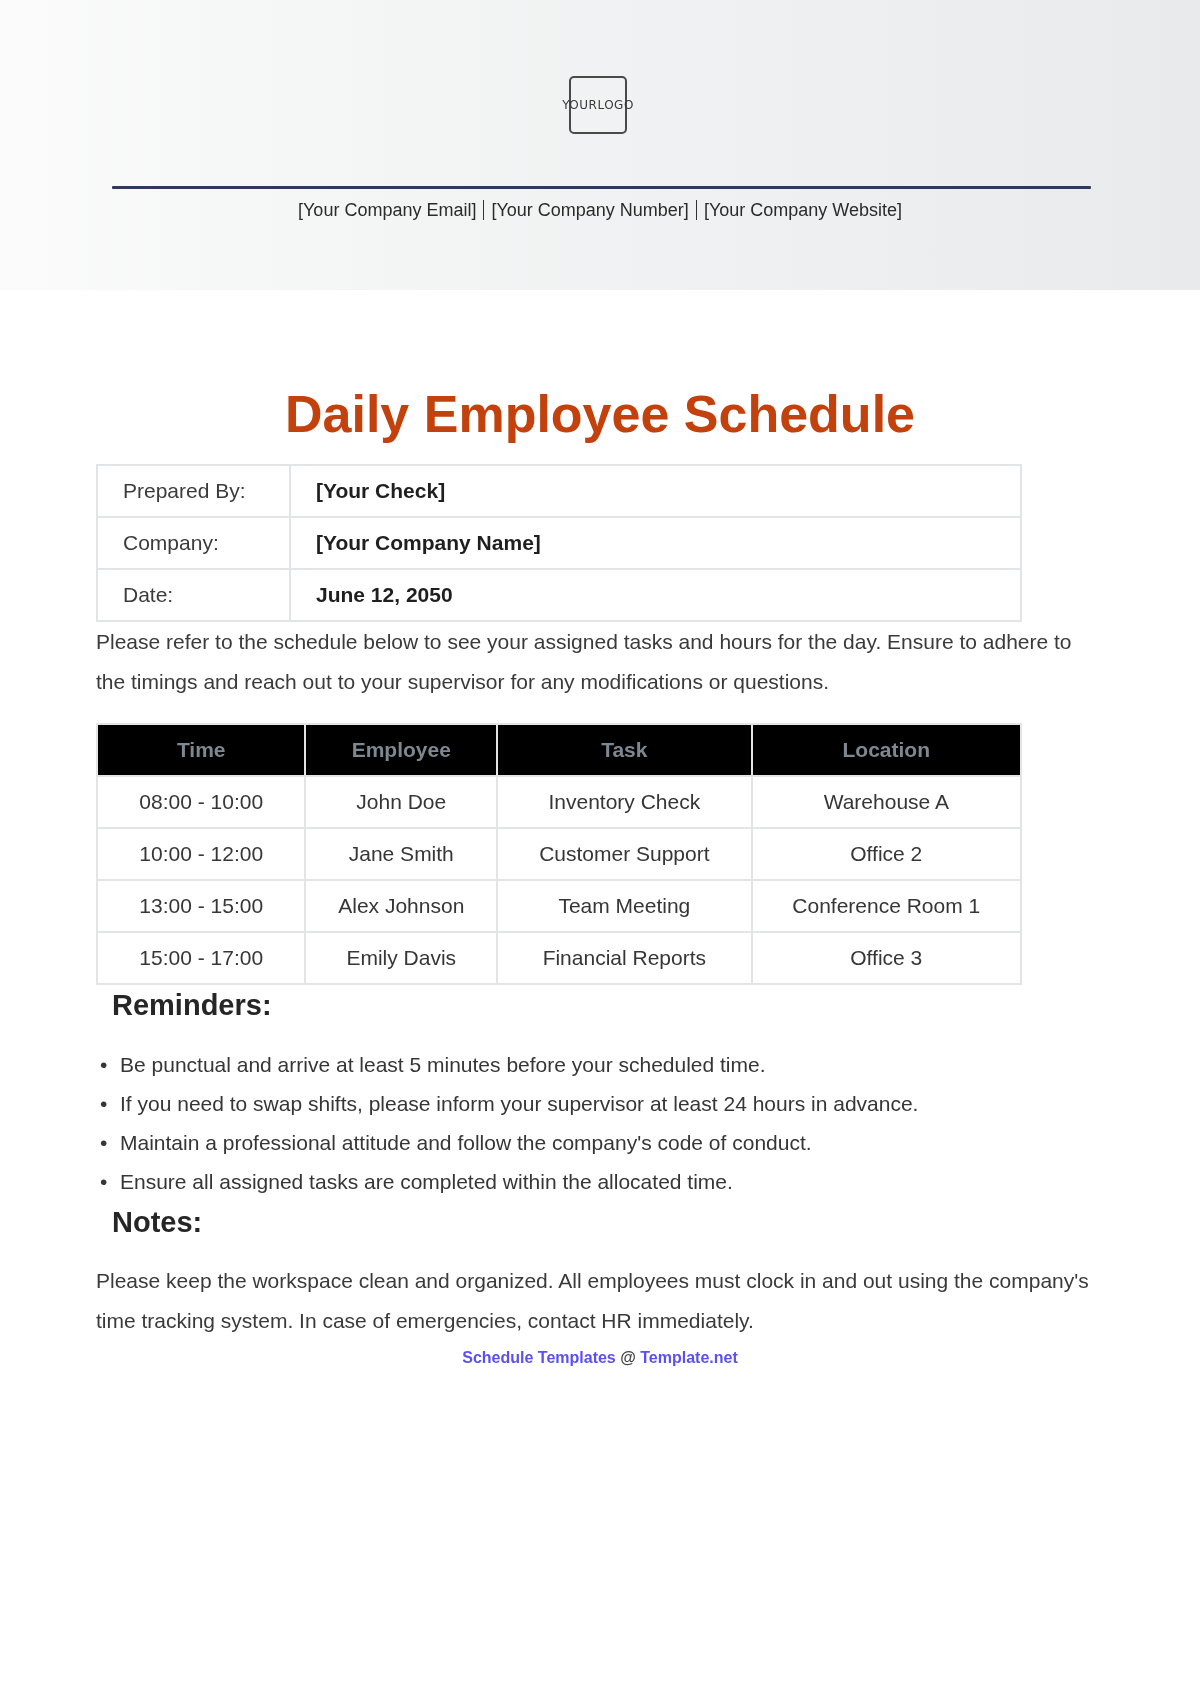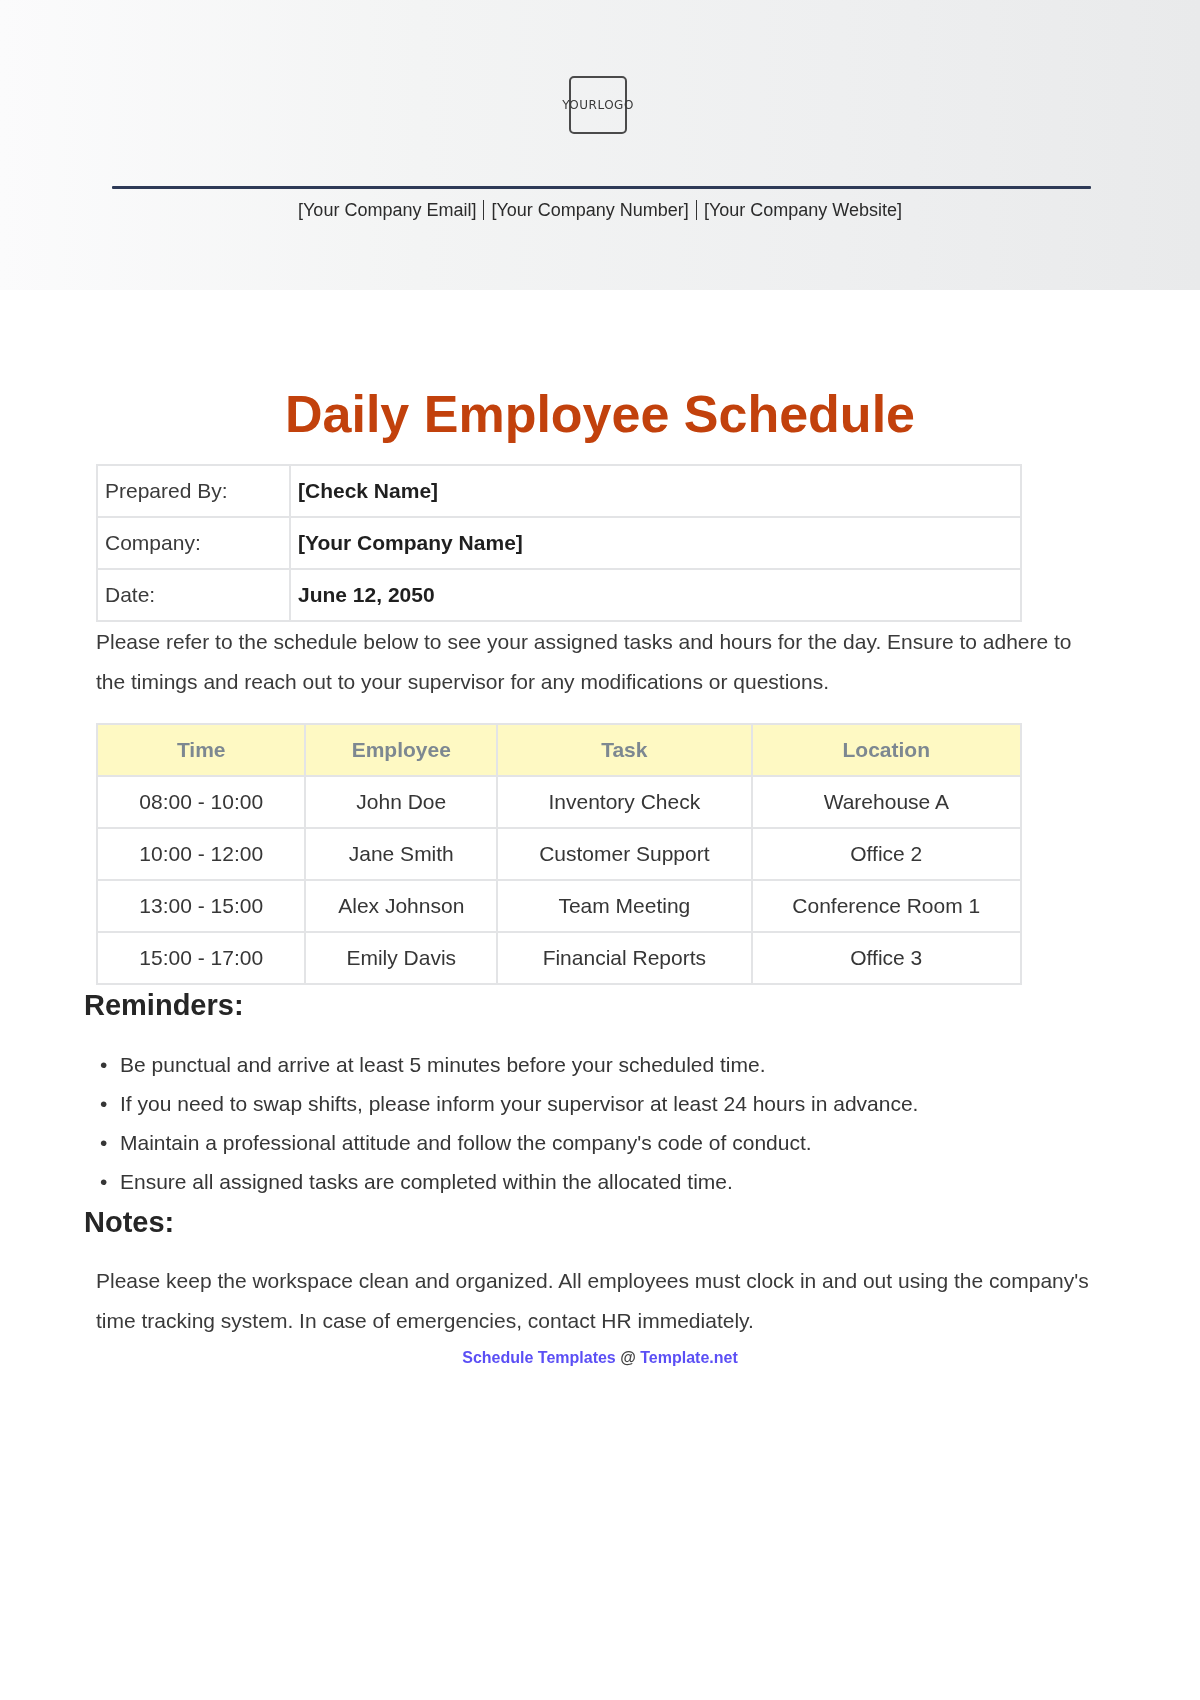"Prepared By:" .info-table td { padding: 0 7px -> 0 25px }
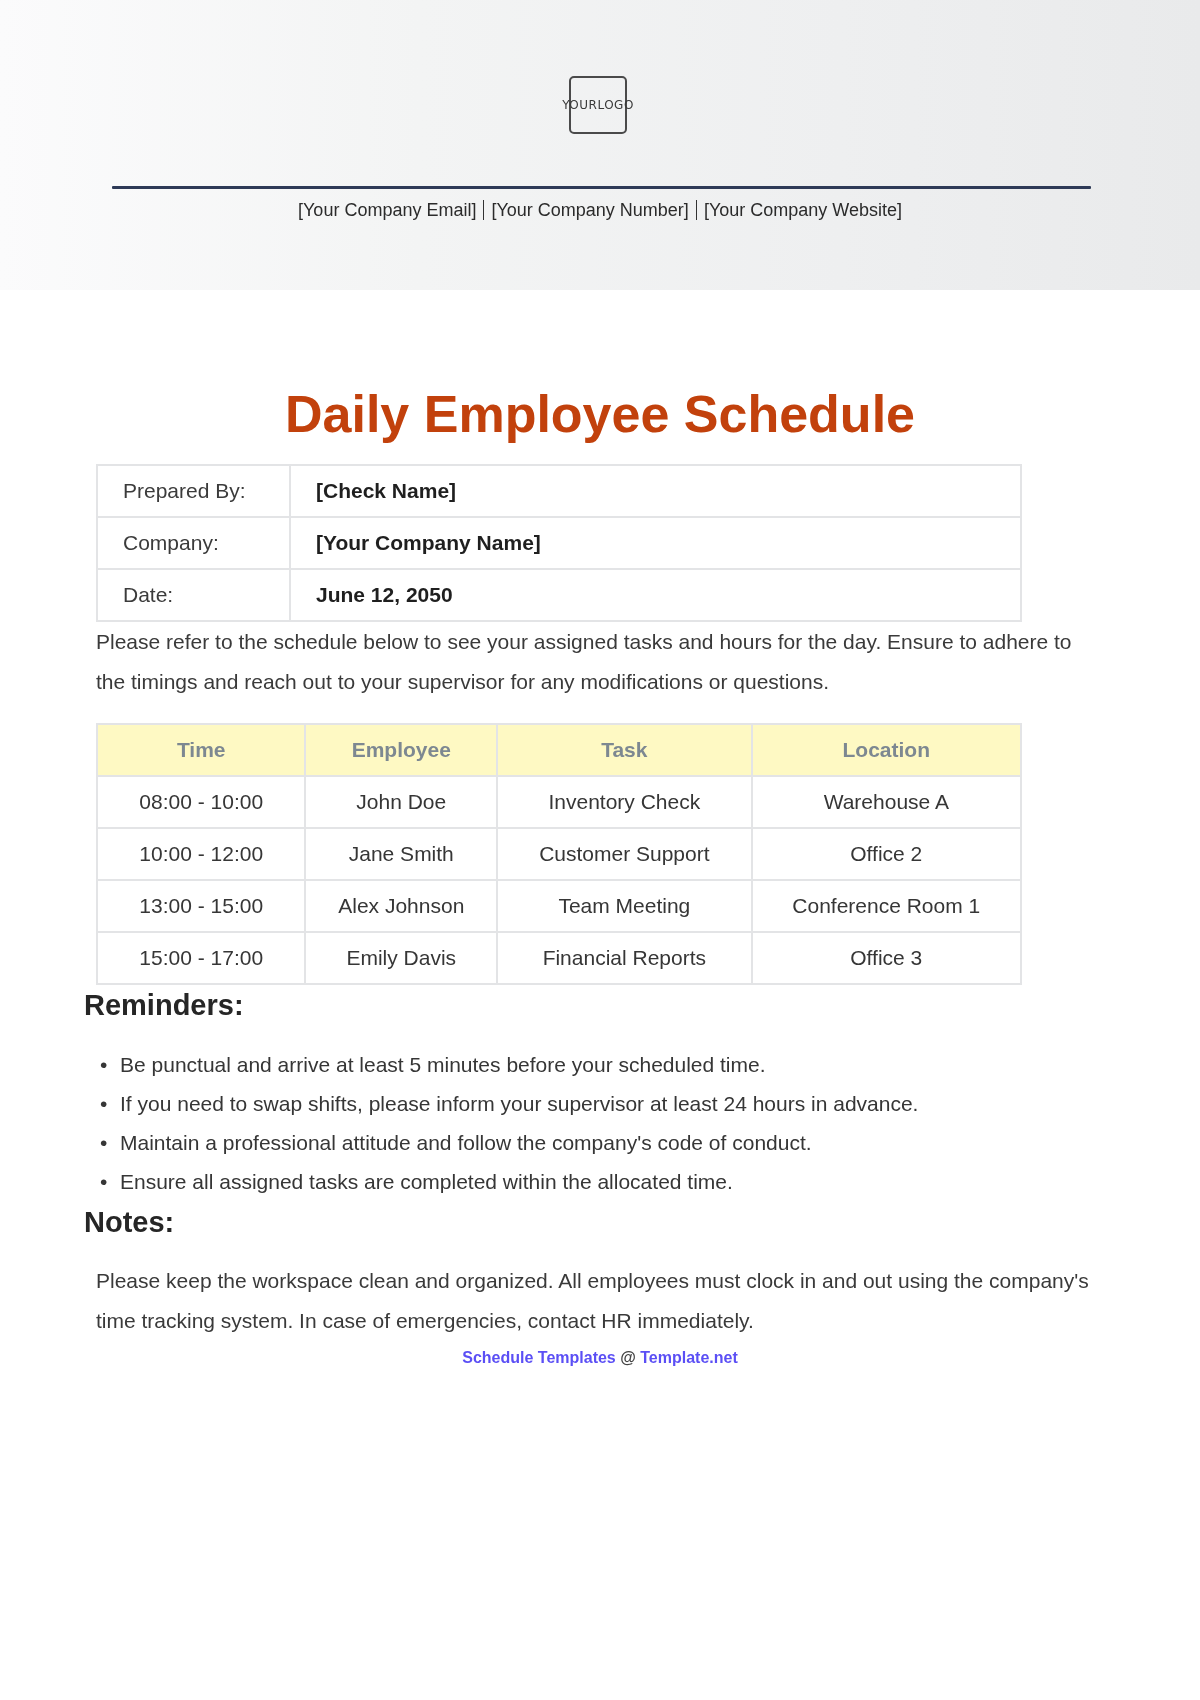"[Check Name]" td.value { text: Check Name -> Your Check }
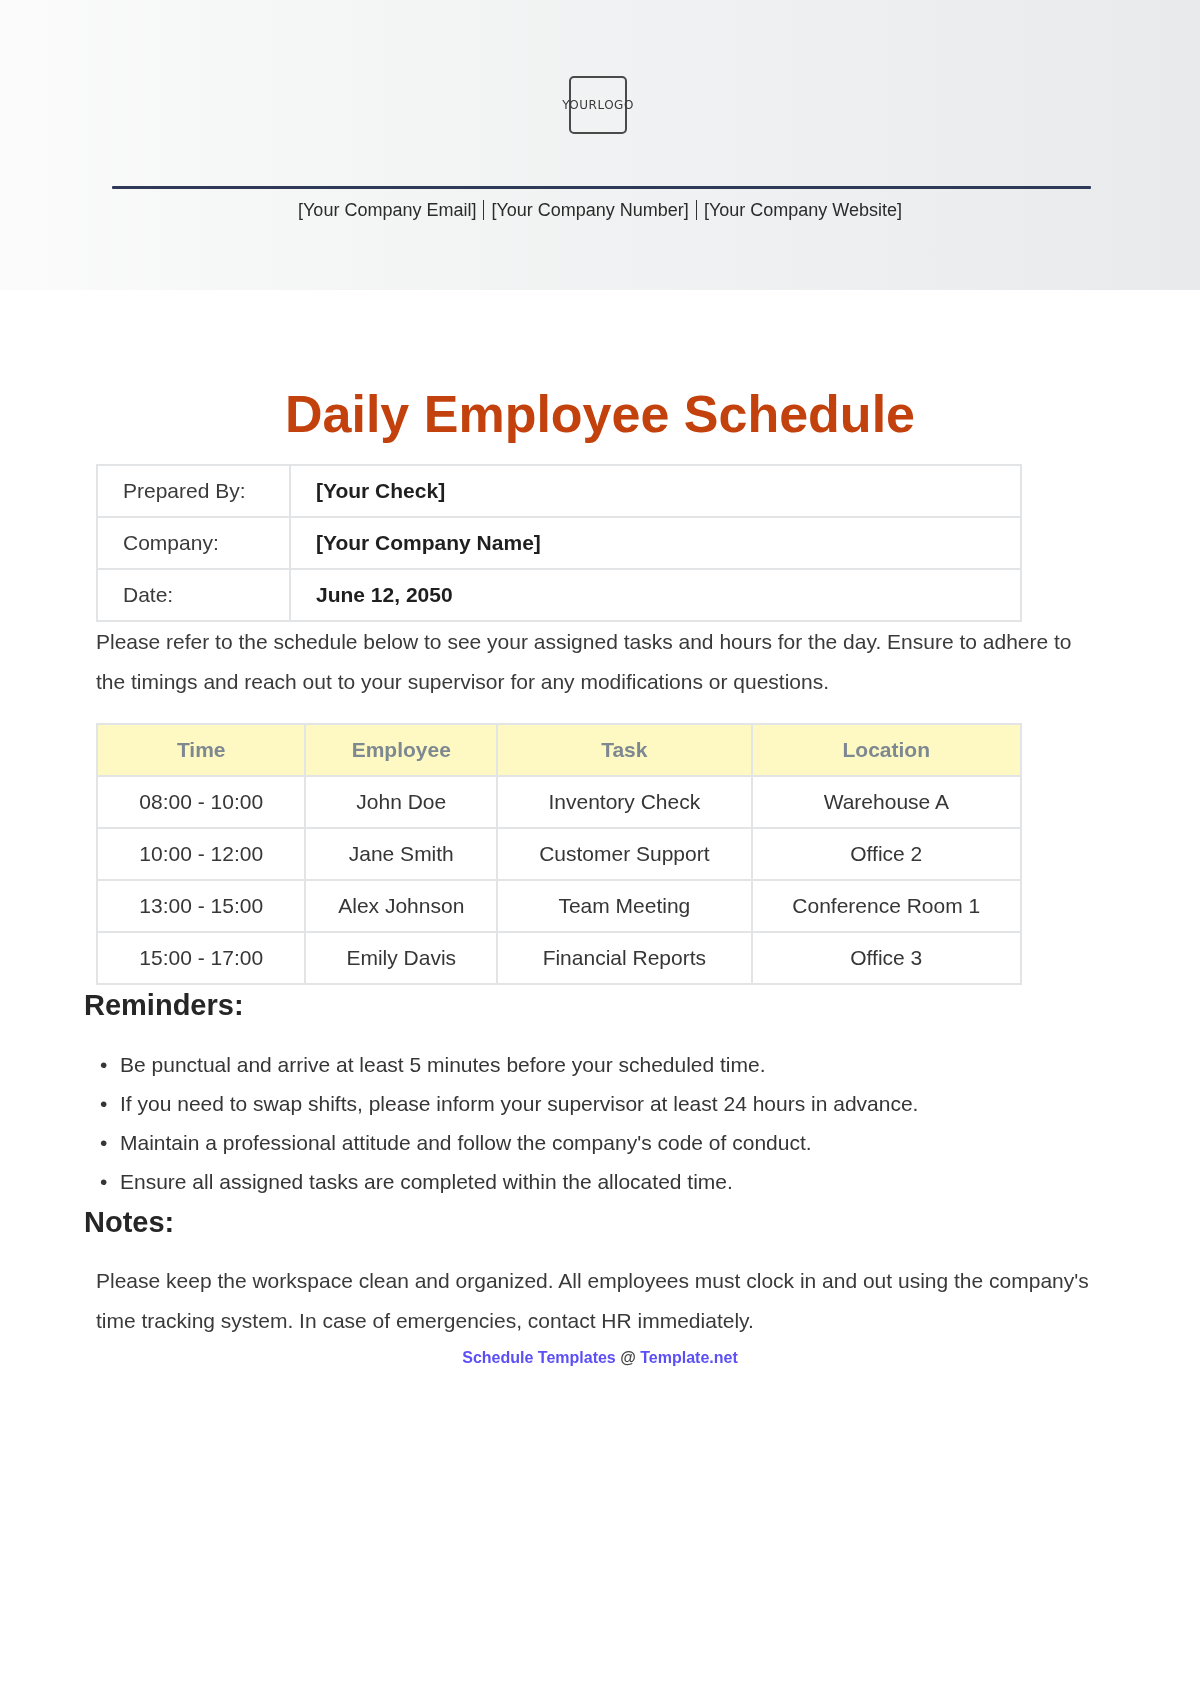"Time" .schedule-table th { background: #fef9c3 -> #000000 }
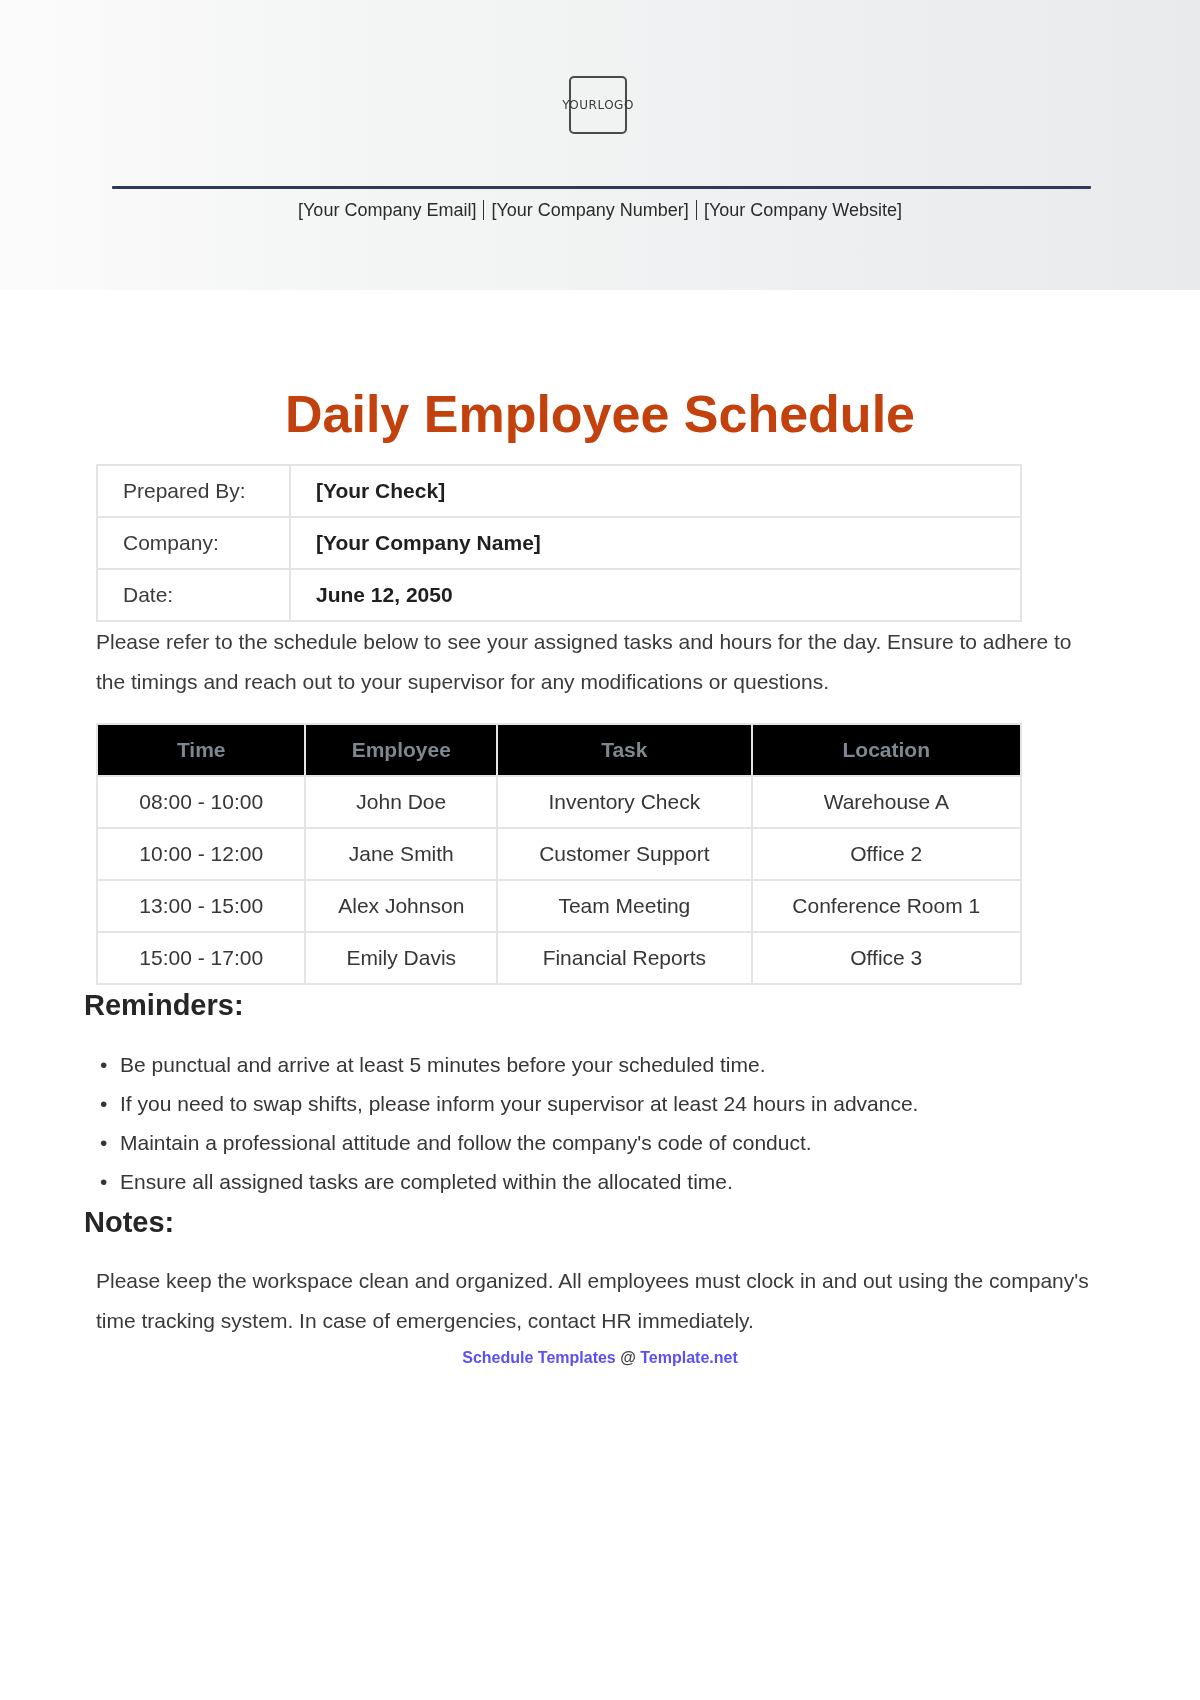"Reminders:" .section-heading { left: 84px -> 112px }
